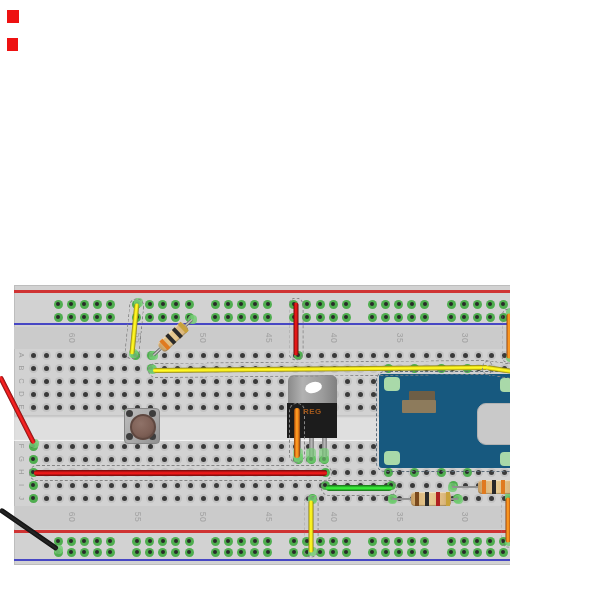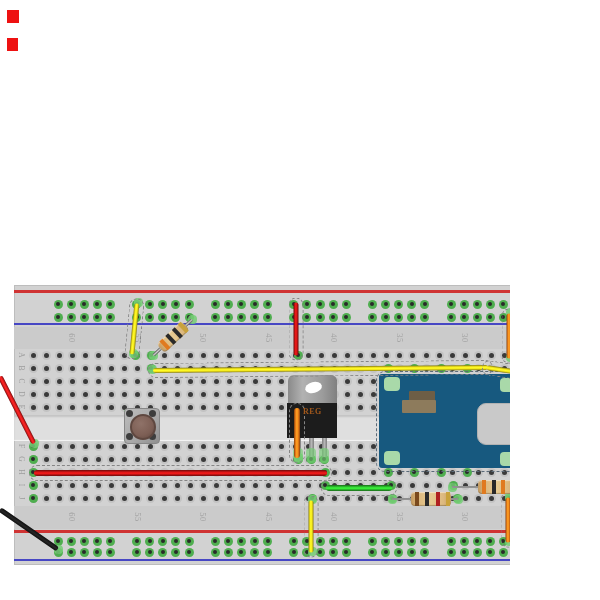"REG" #stage { font-family: Liberation Serif, serif -> Liberation Sans, sans-serif }
